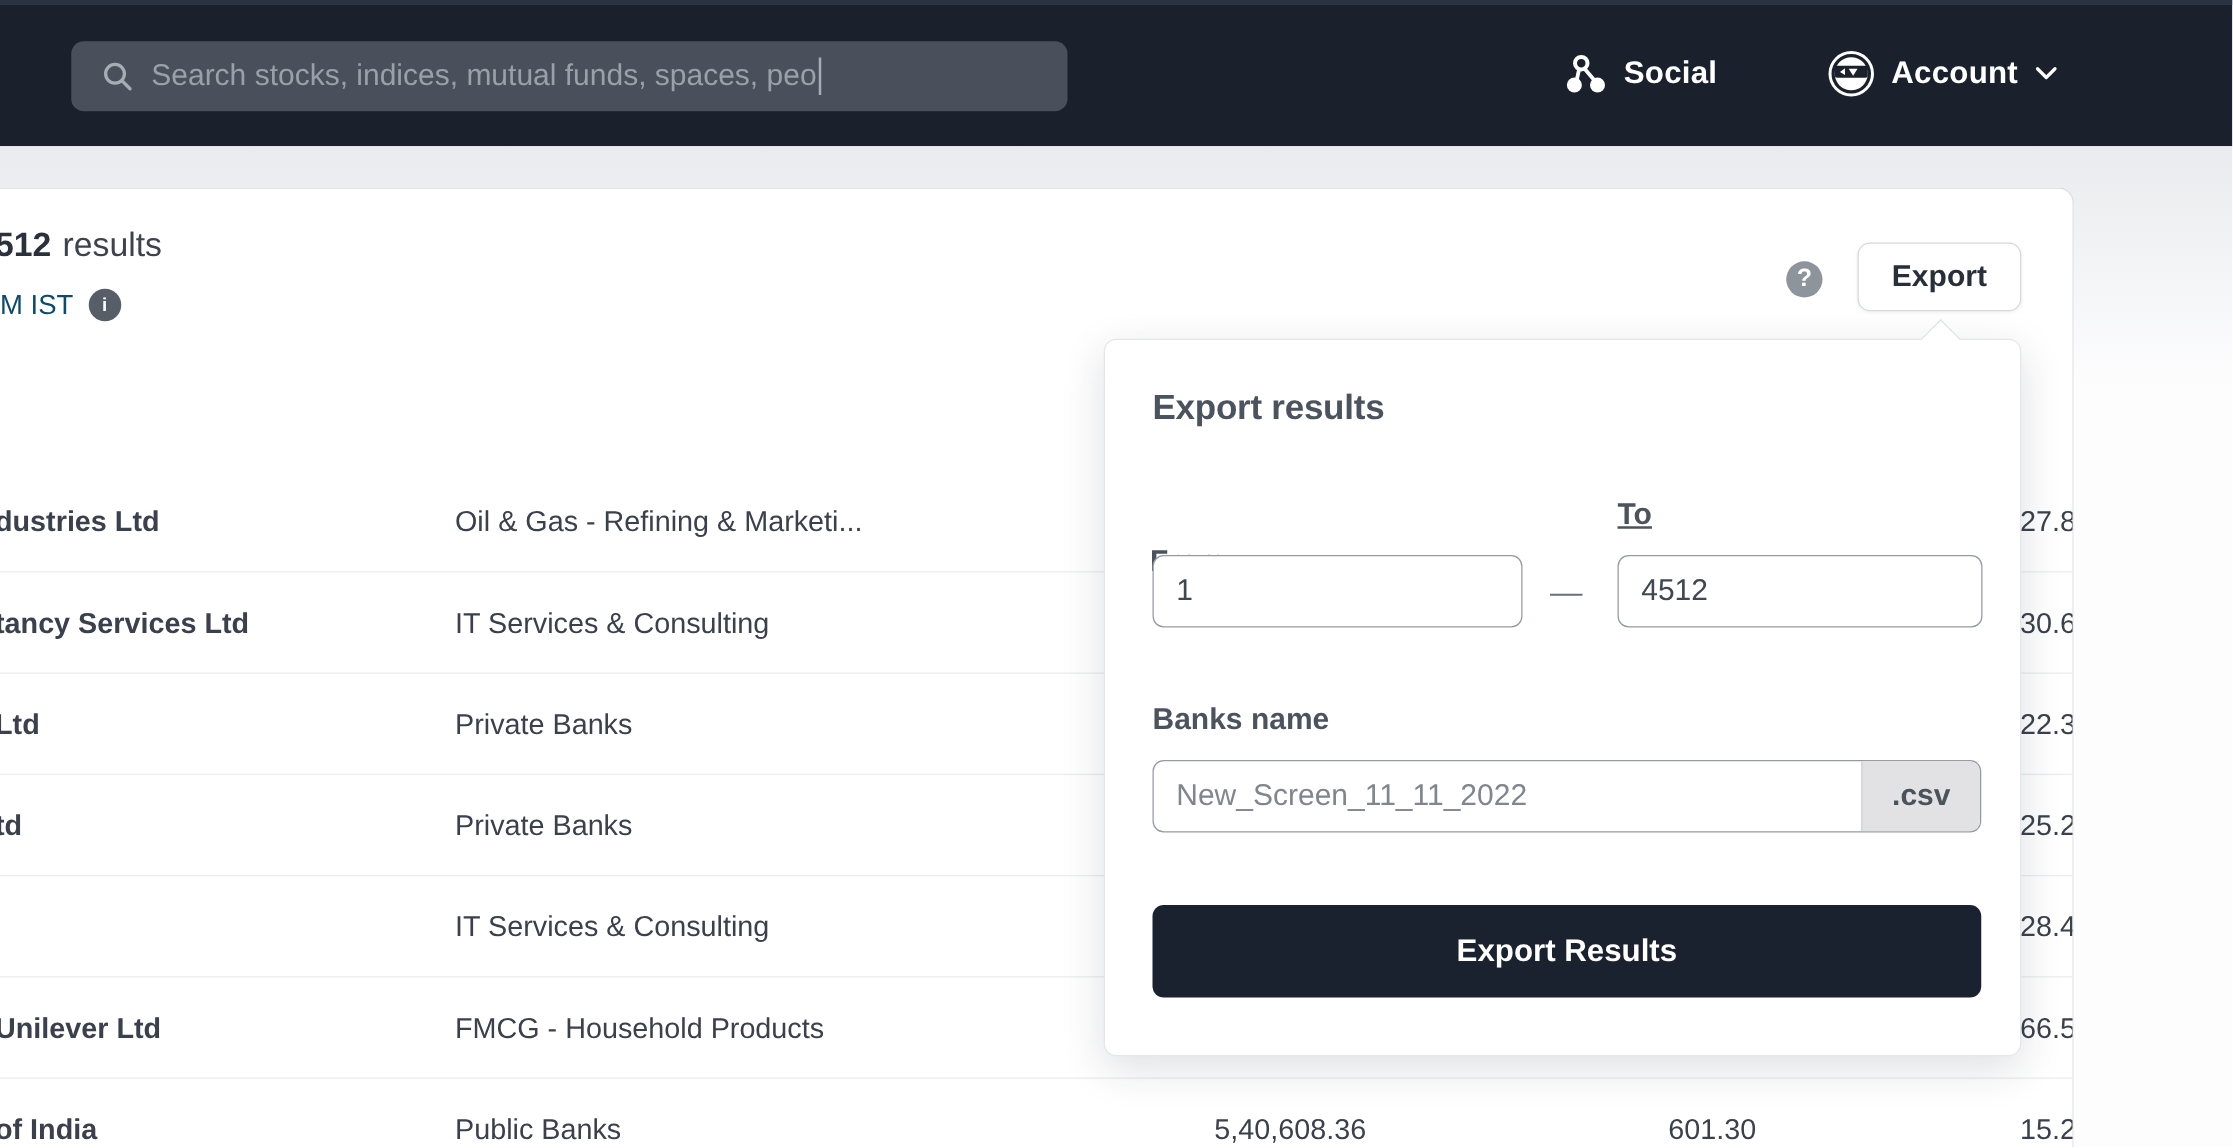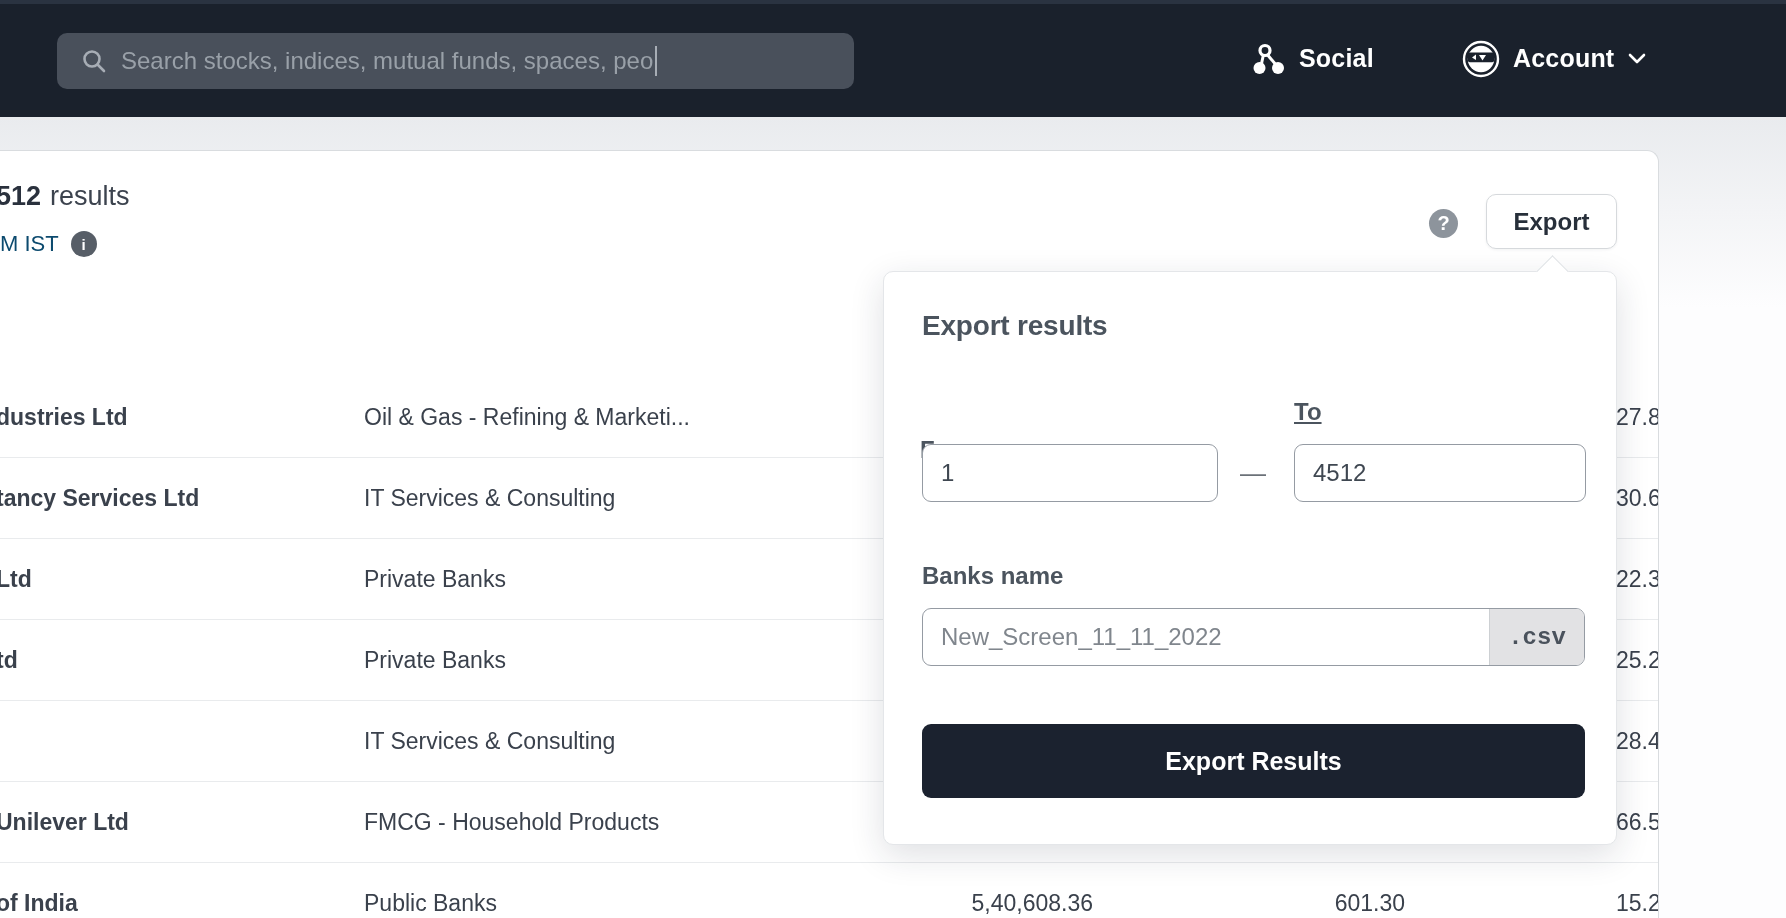".csv" .file-ext { font-family: Liberation Mono, monospace -> none }
